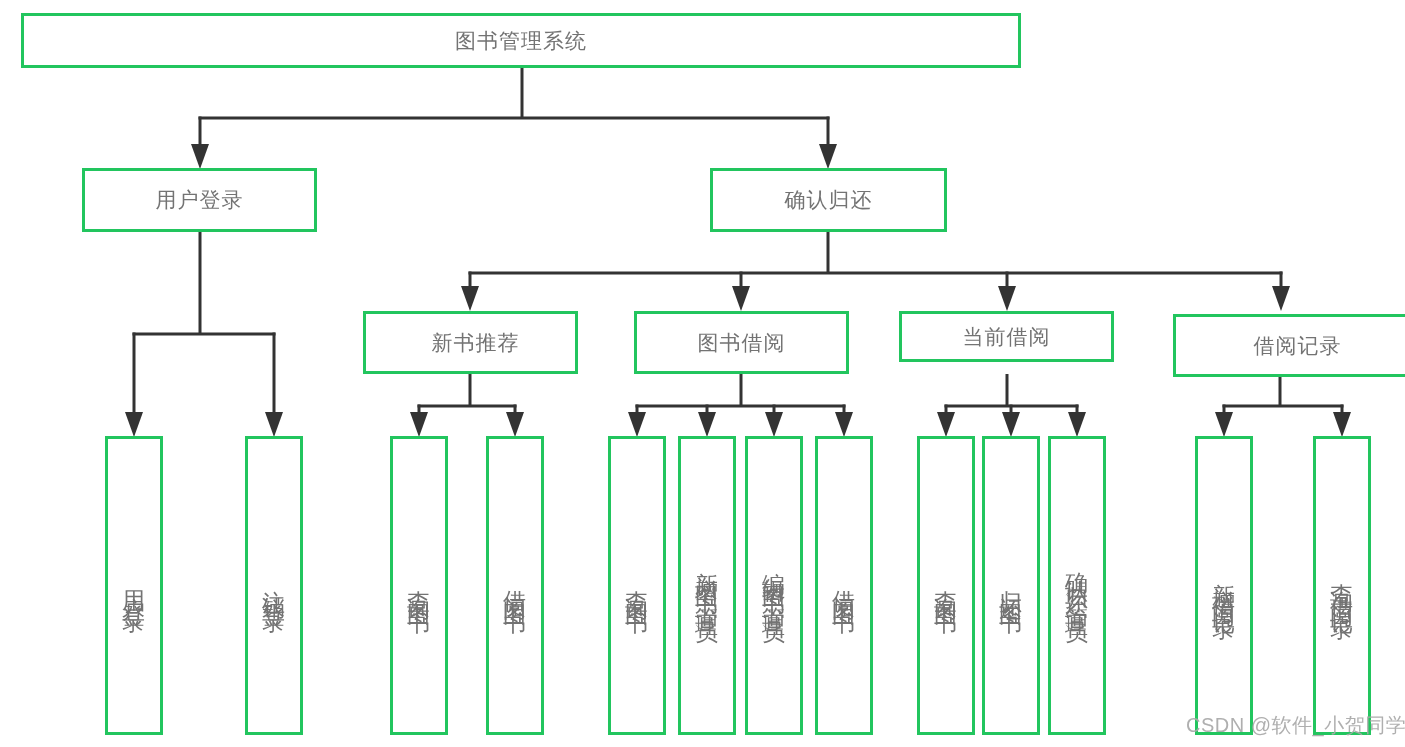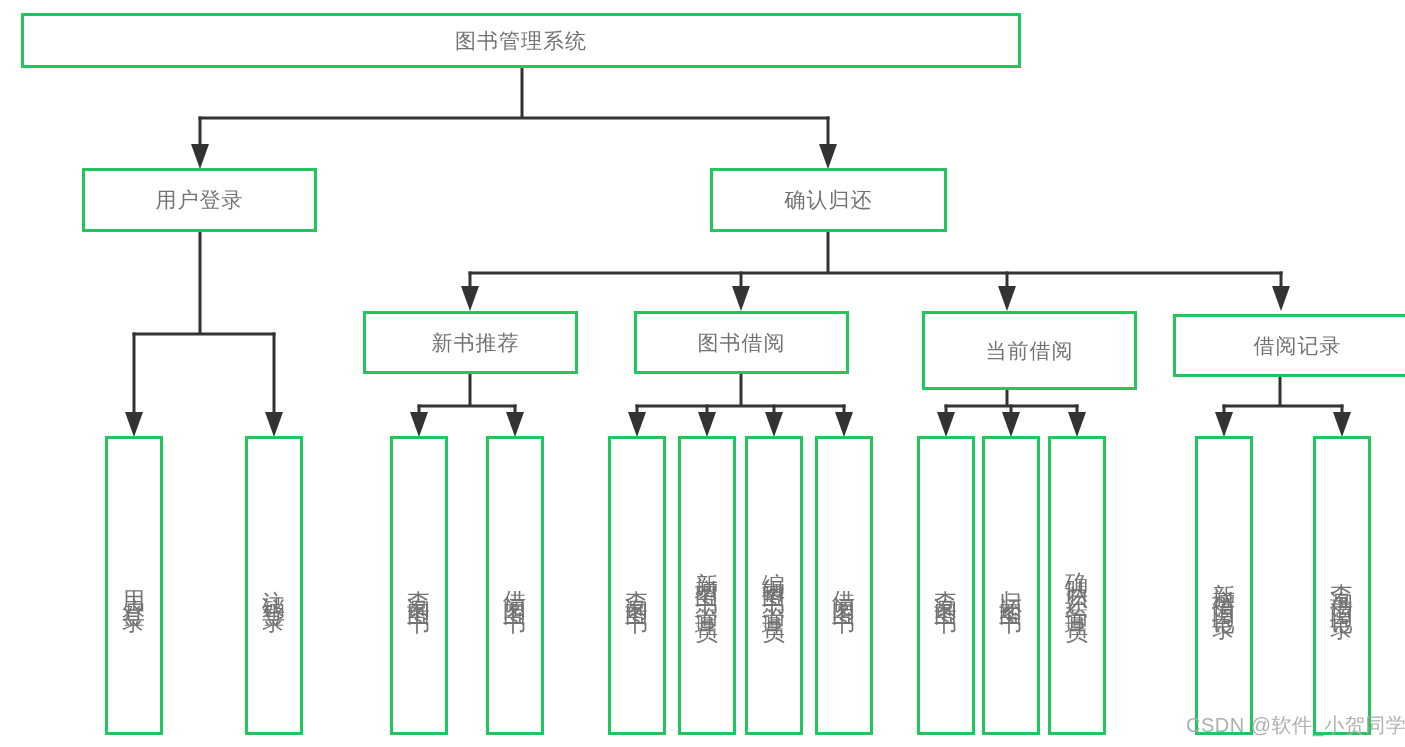"当前借阅" div.node { height: 79px -> 51px; left: 922px -> 899px }
